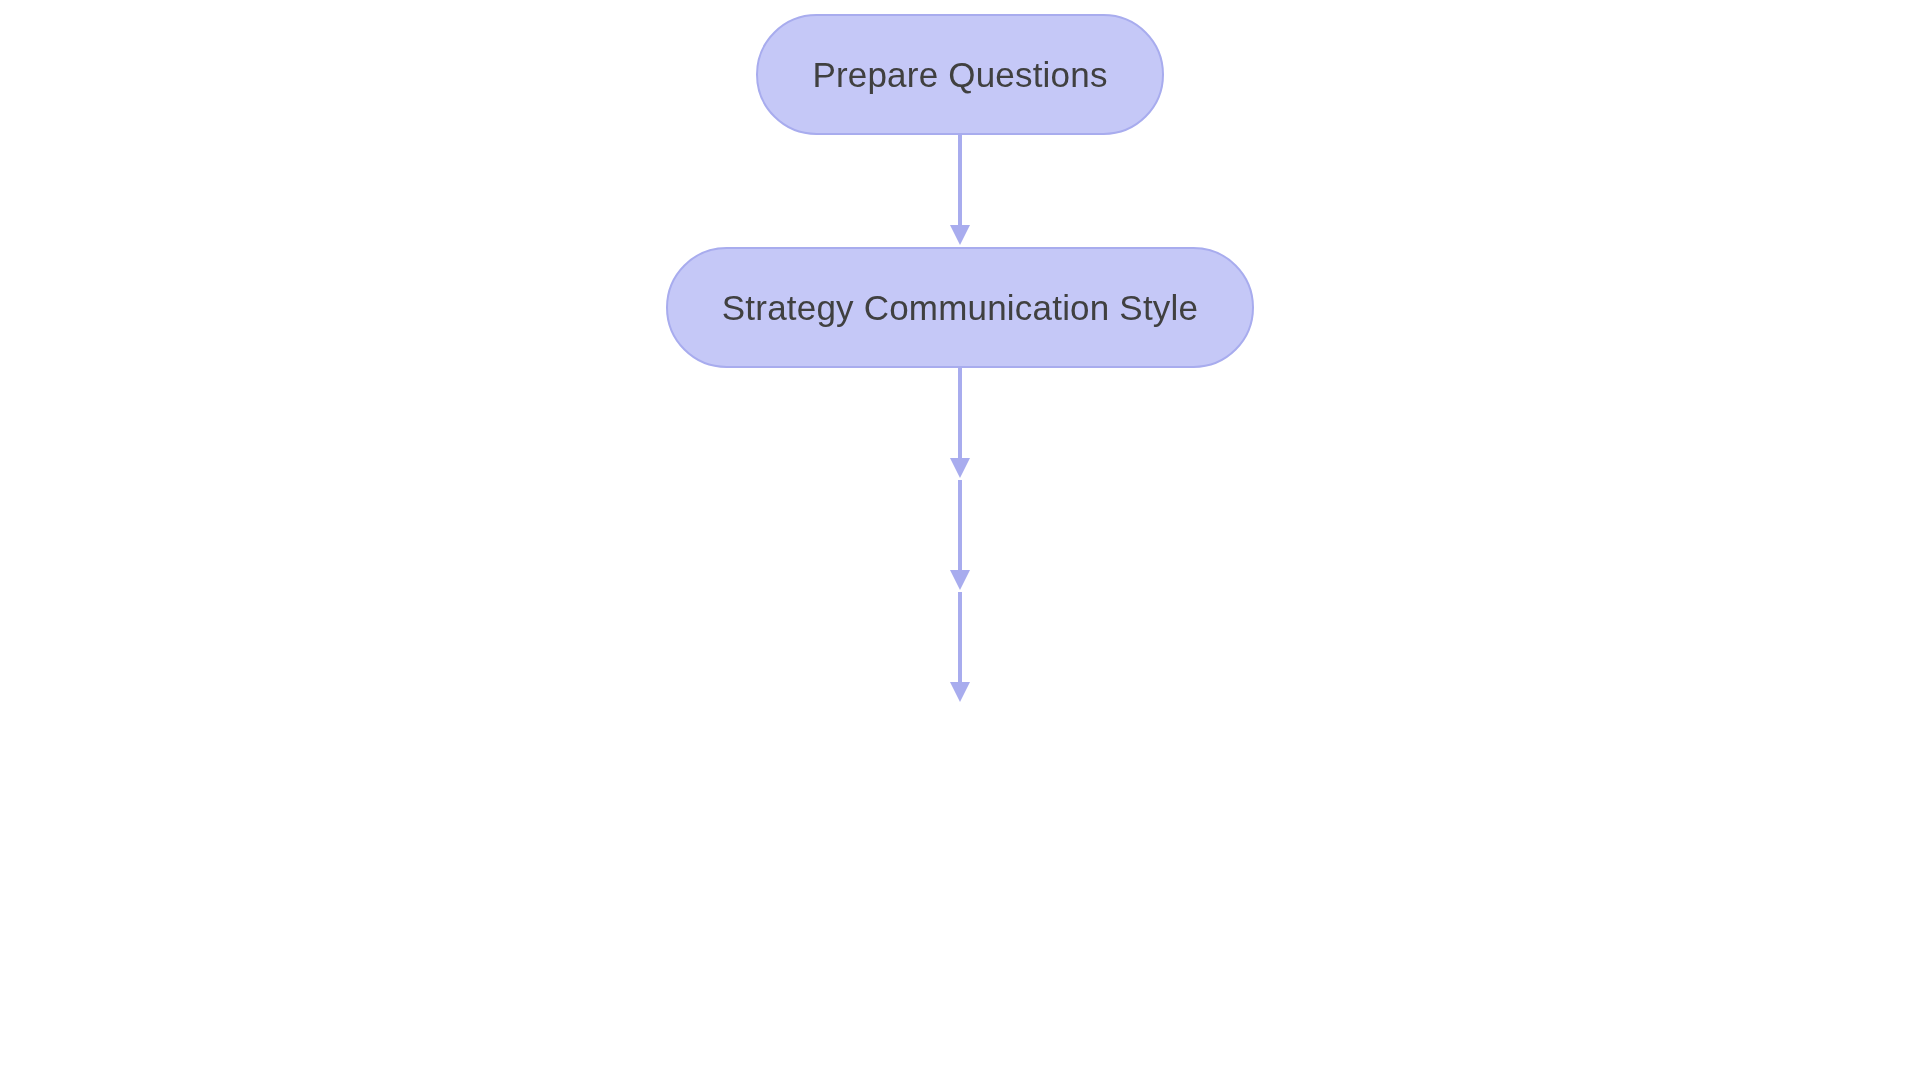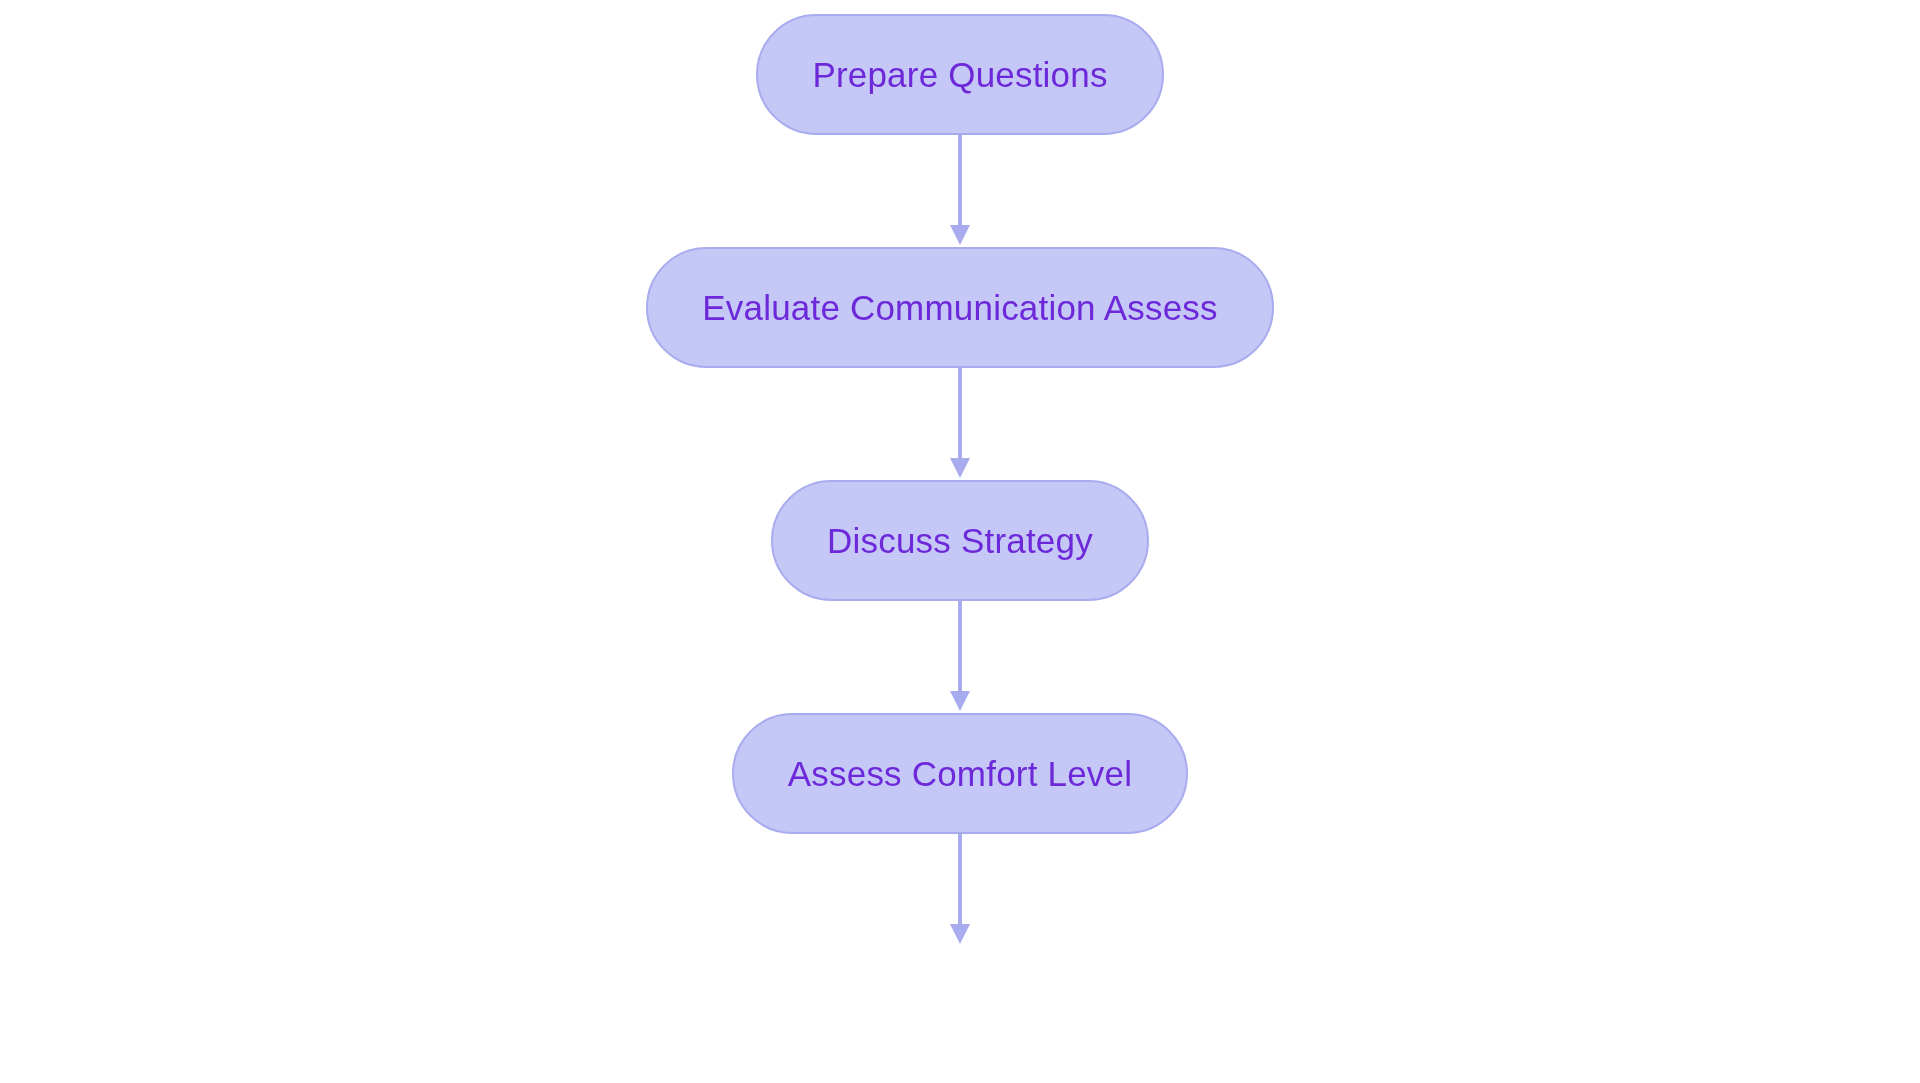"Prepare Questions" .node-label { color: #6d28d9 -> #404040 }
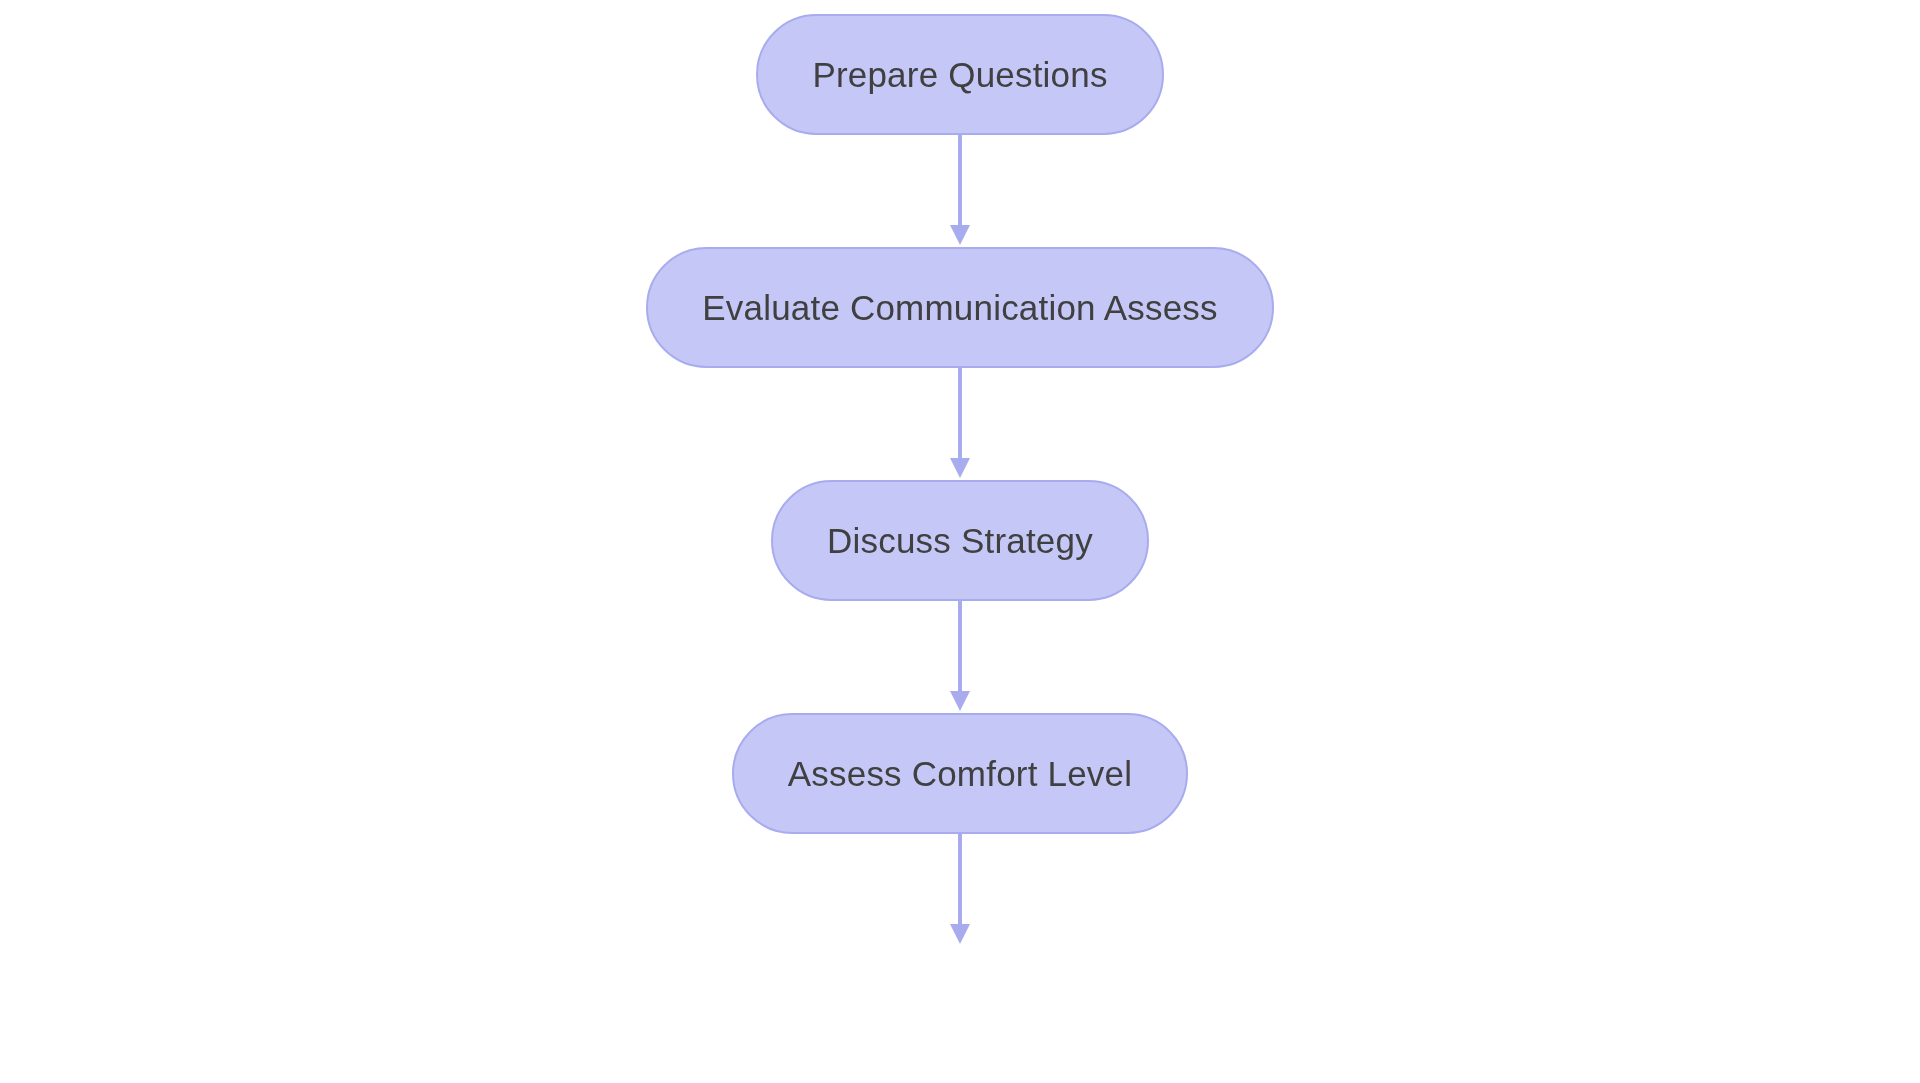"Evaluate Communication Assess" span.node-label { text: Evaluate Communication Assess -> Strategy Communication Style }
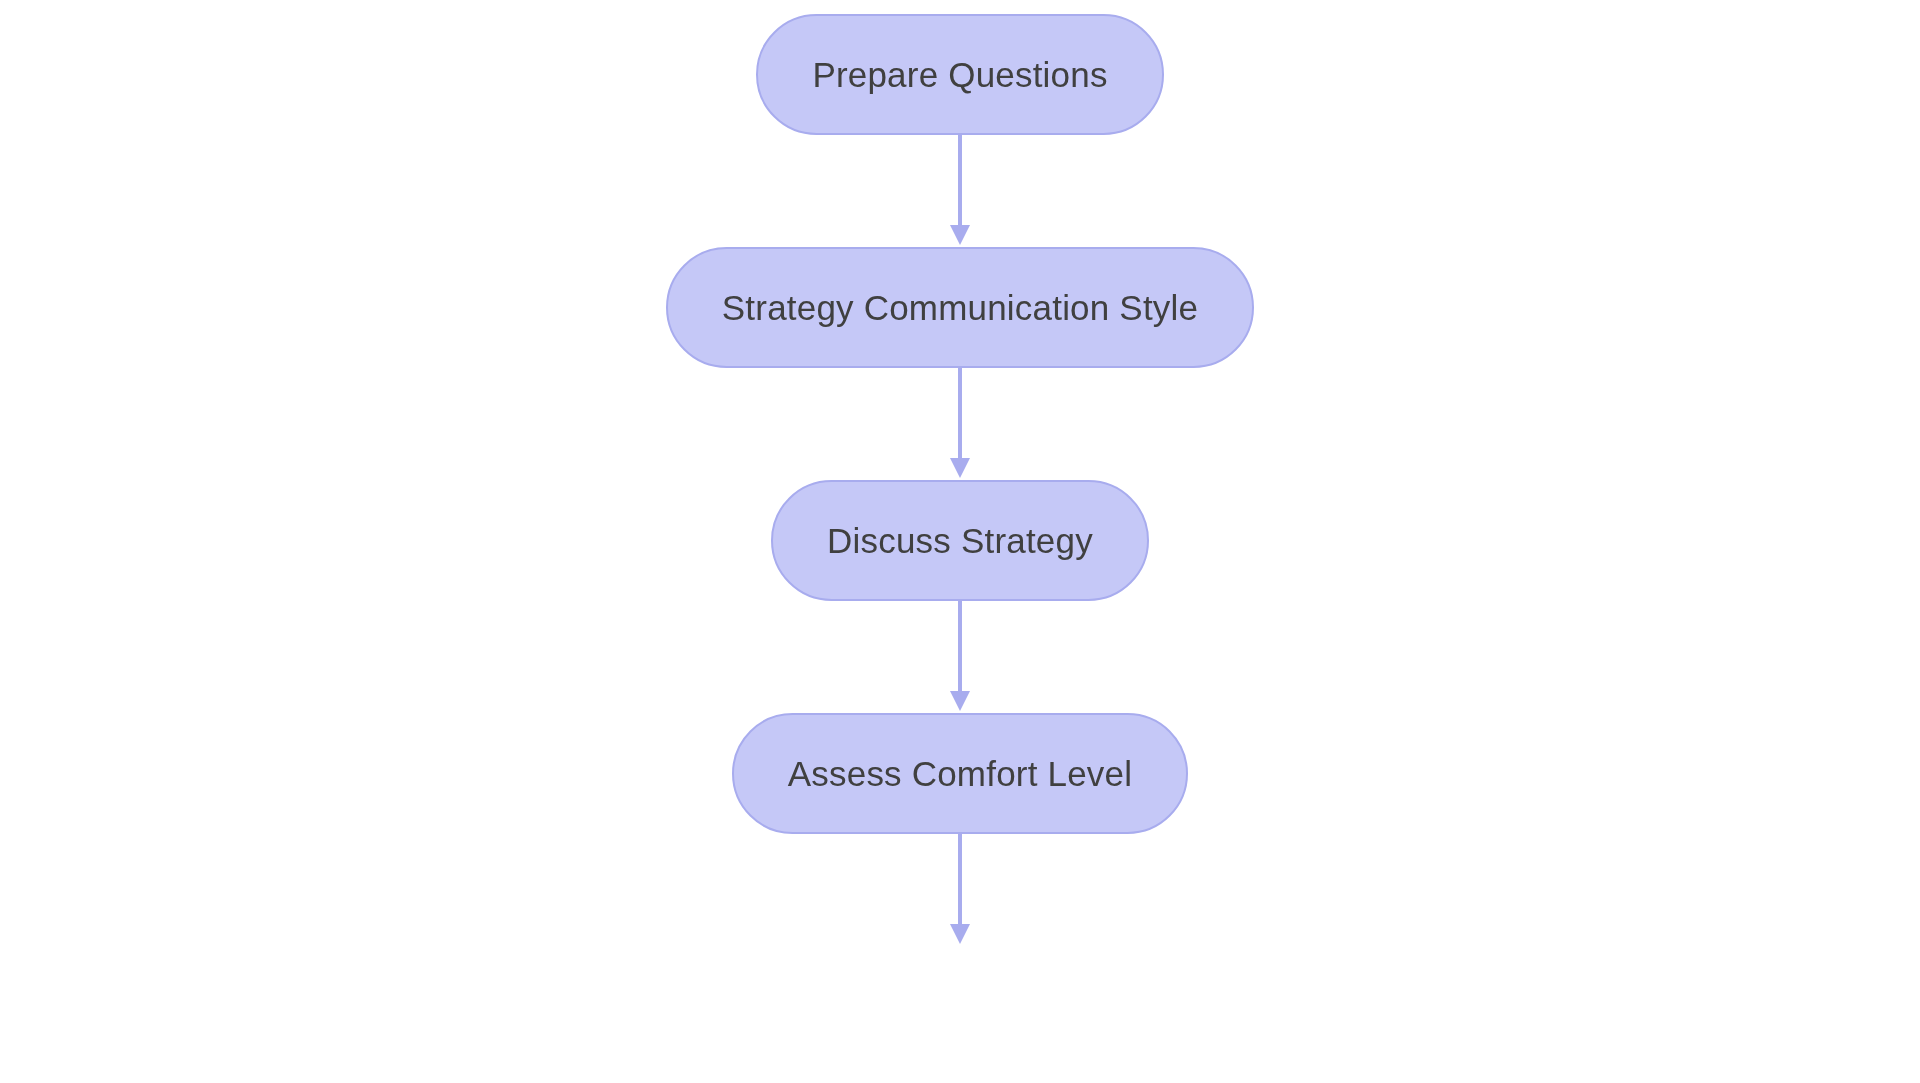"Discuss Strategy" div.node { html: <div> <span>Discuss Strategy</span> </div> -> none }
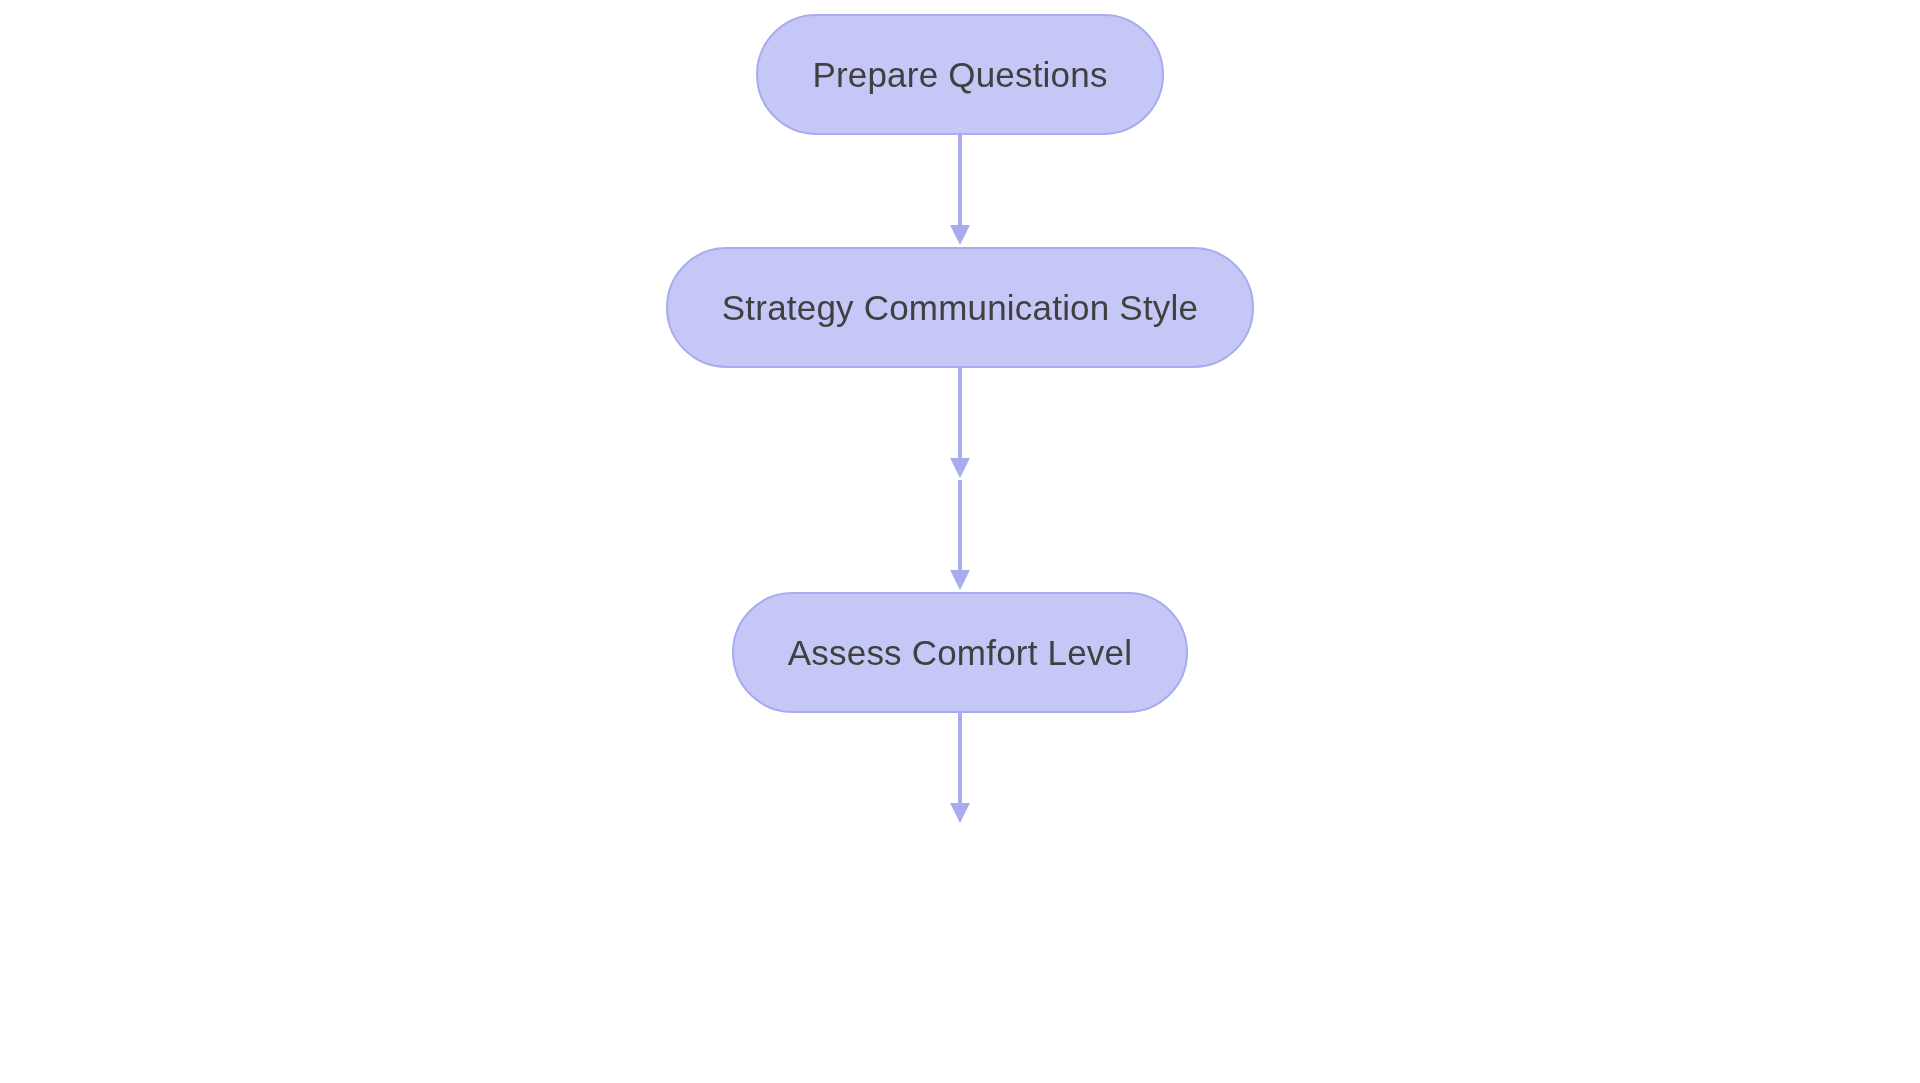"Assess Comfort Level" div.node { html: <div> <span>Assess Comfort Level</span> </div> -> none }
